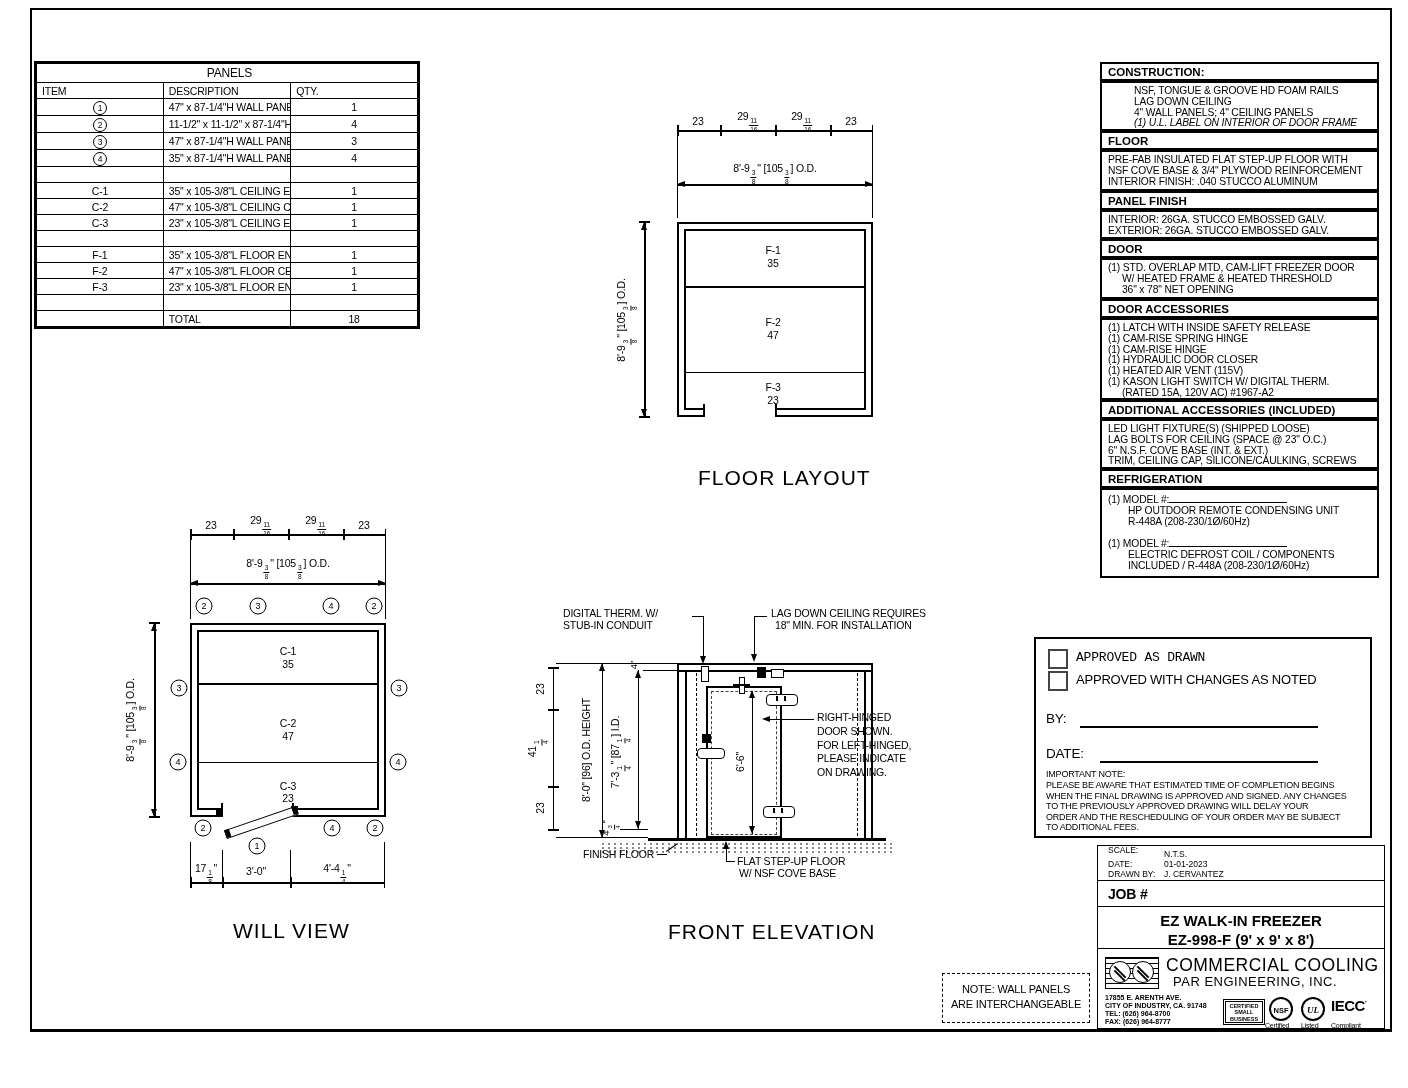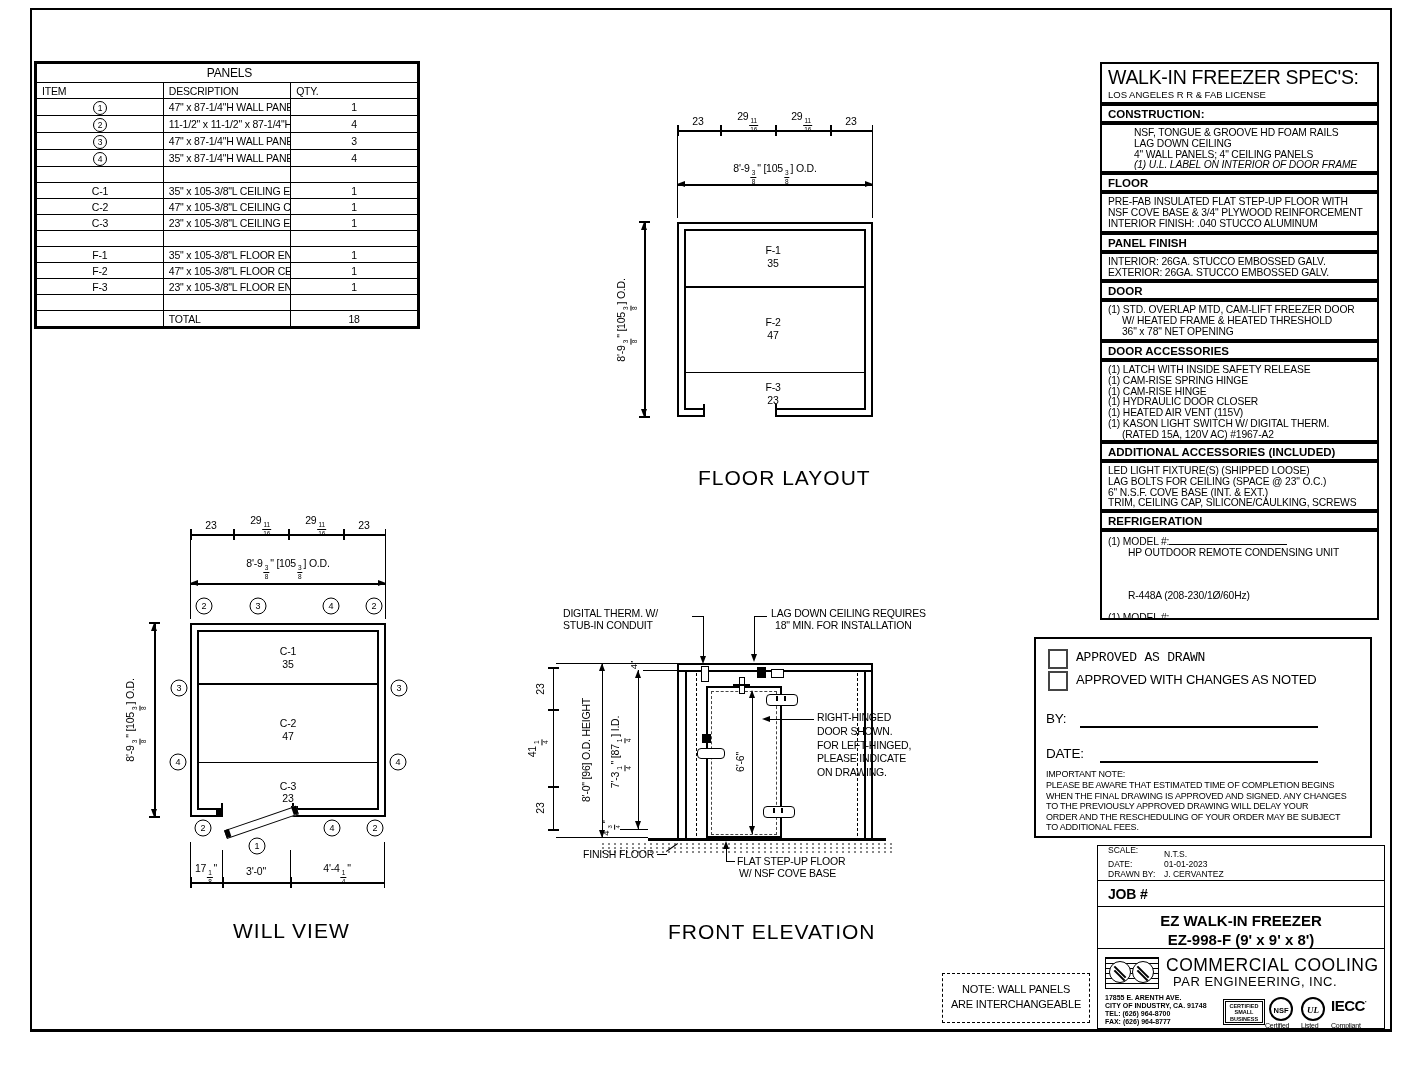"WALK-IN FREEZER SPEC'S:" div.spec-box { html: <div> <div>WALK-IN FREEZER SPEC'S:</div> <div>LOS ANGELES R R &amp; FAB LICENSE</div> </div> -> none }
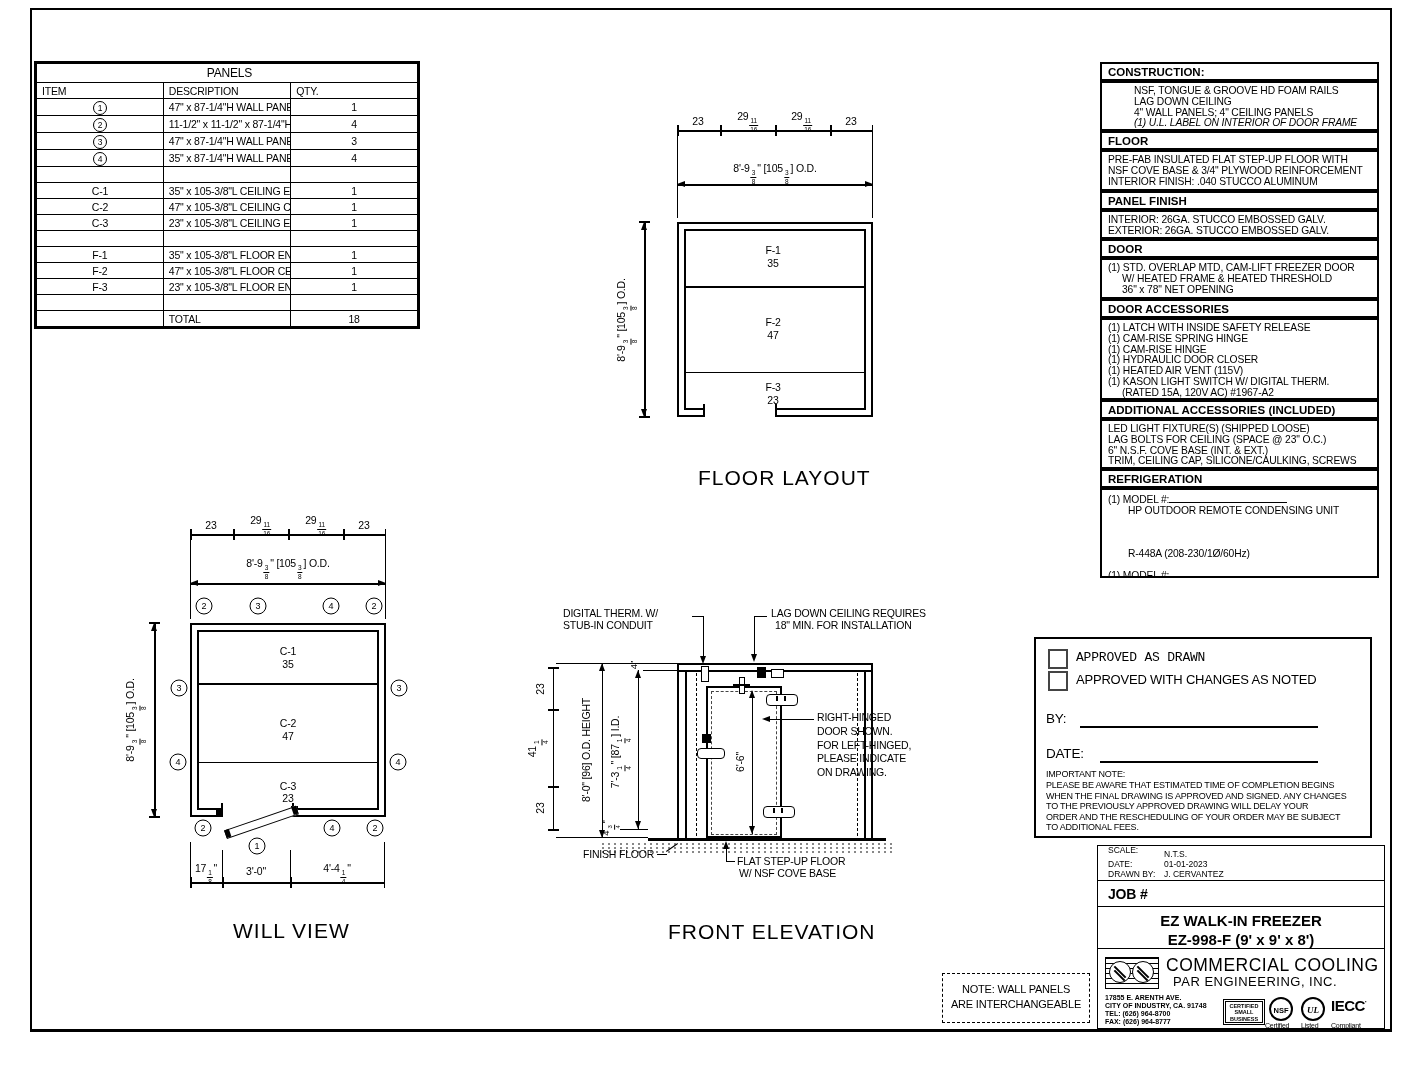"R-448A (208-230/1Ø/60Hz)" div.ind { margin-top: 32px -> none }
